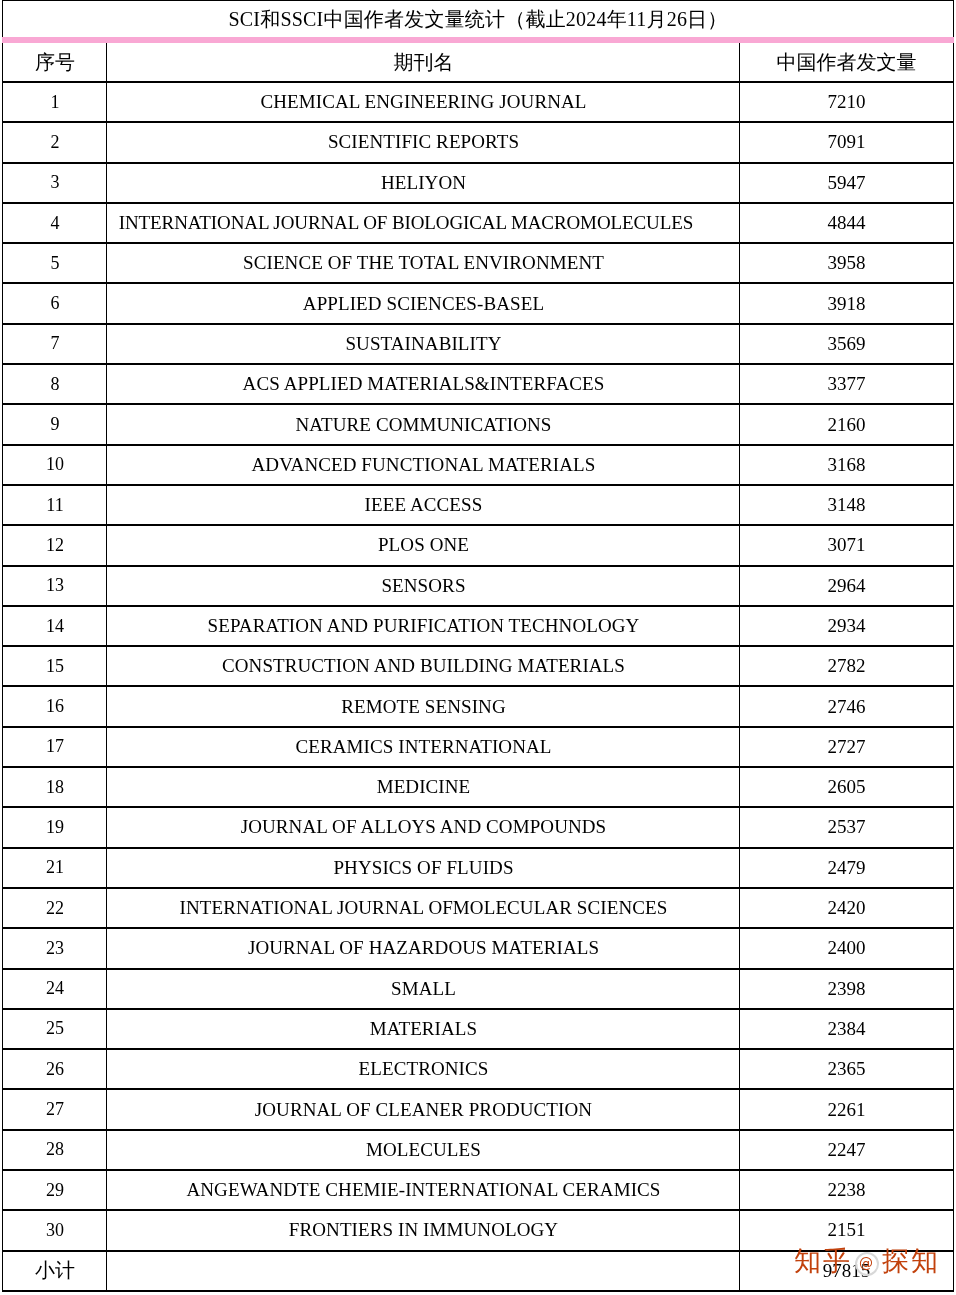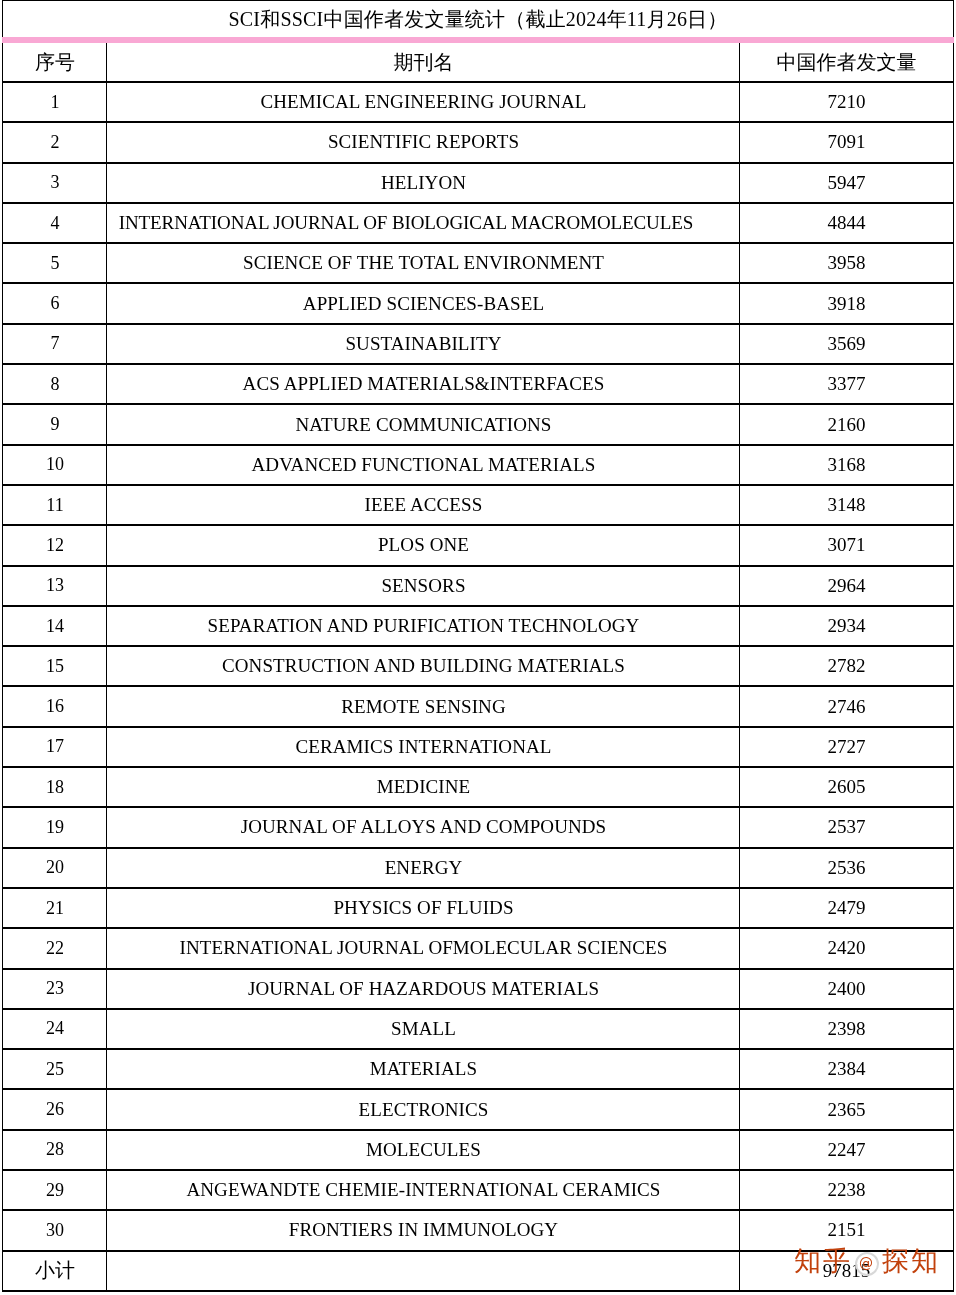"20" tr.data-row { html: <tr> <td>20</td> <td>ENERGY</td> <td>2536</td> </tr> -> none }
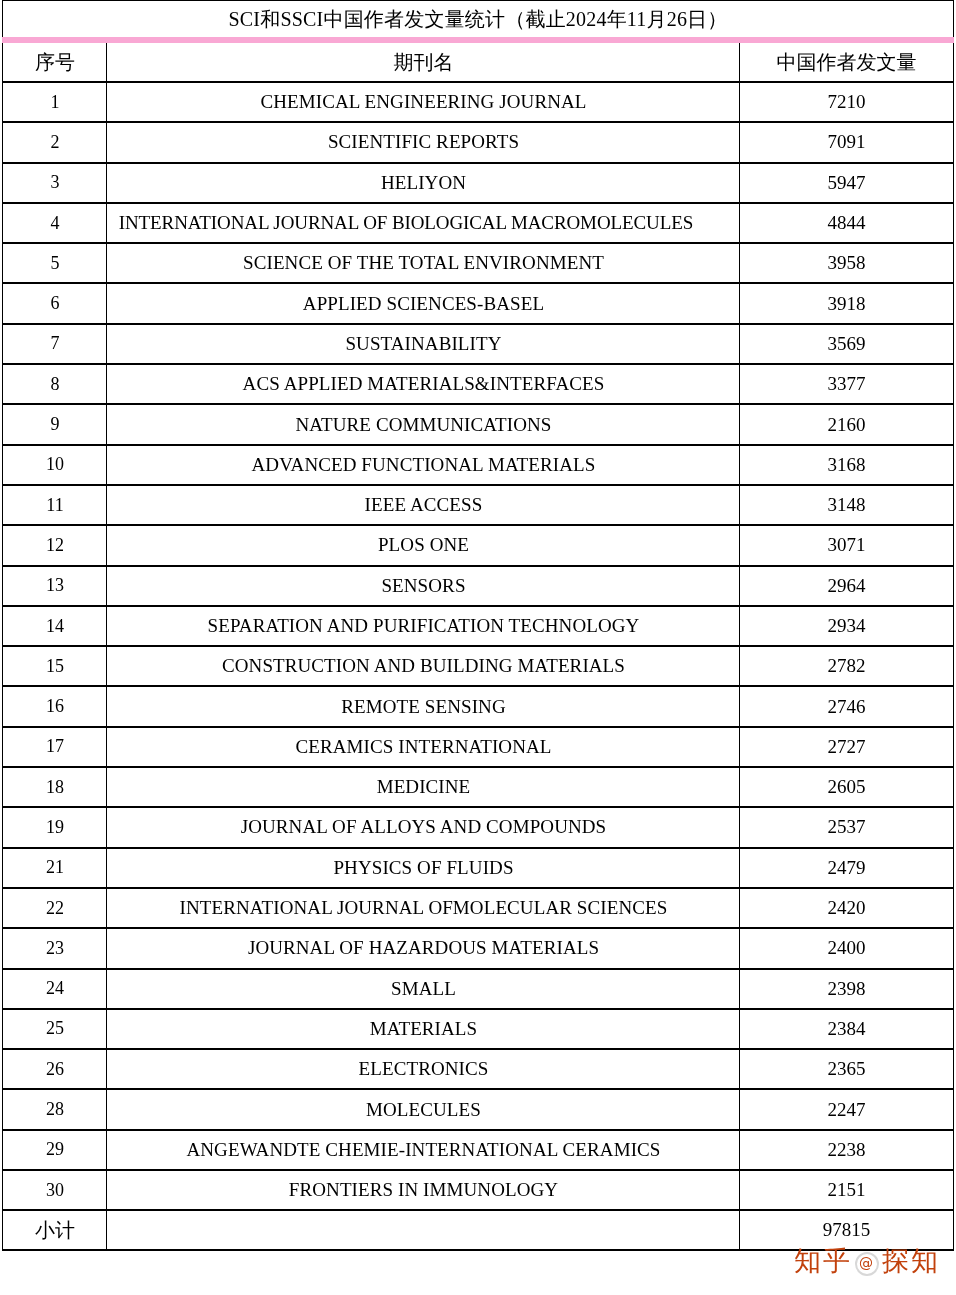"27" tr.data-row { html: none -> <tr> <td>27</td> <td>JOURNAL OF CLEANER PRODUCTION</td> <td>2261</td> </tr> }
